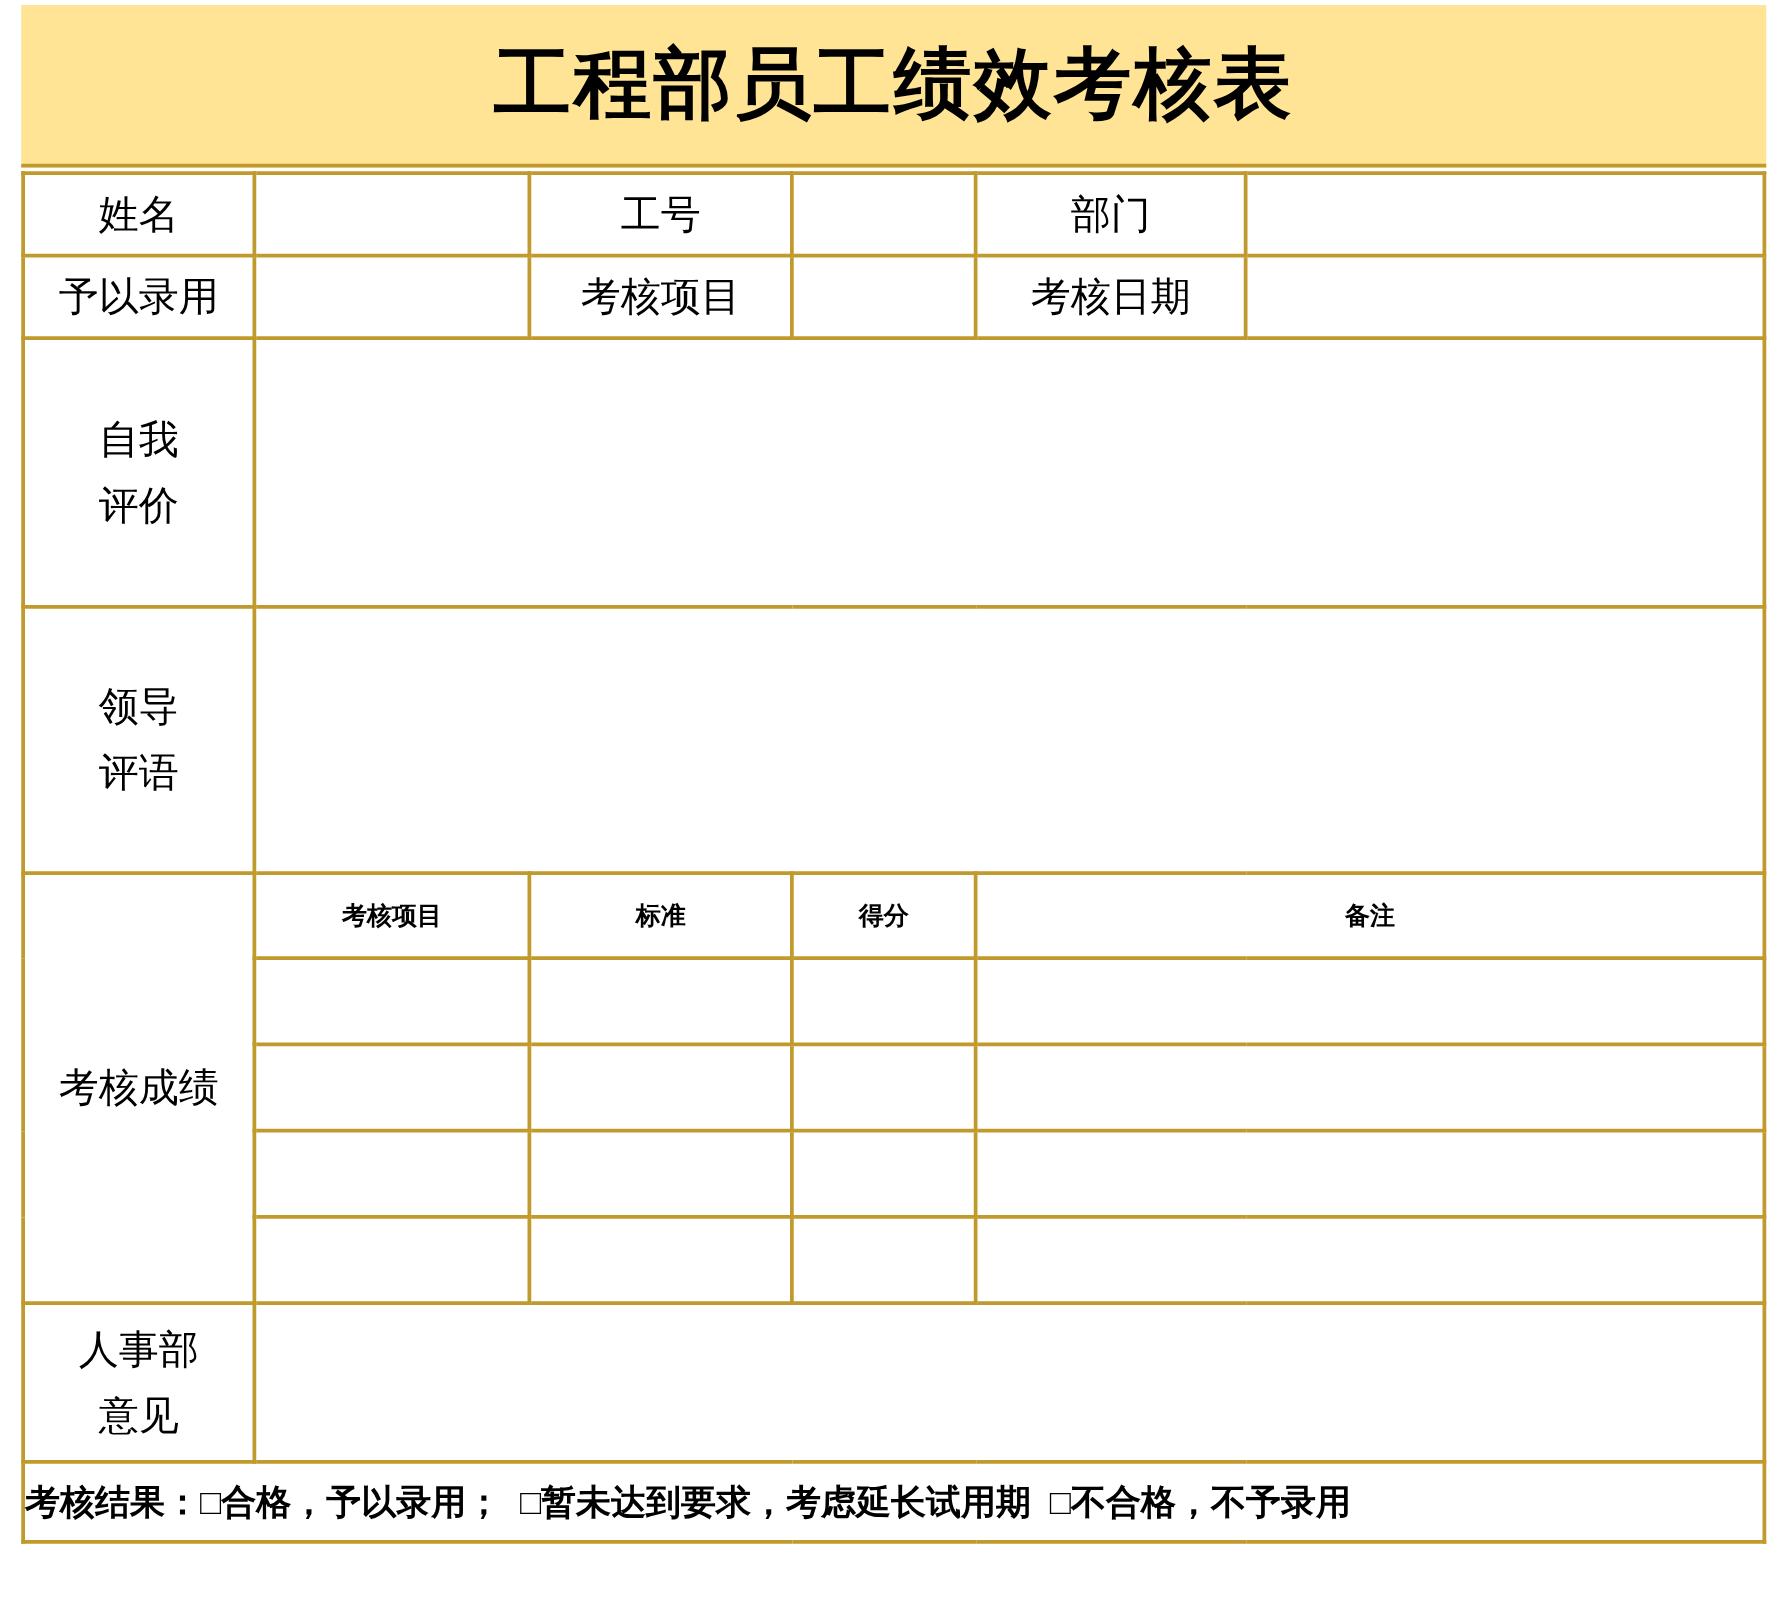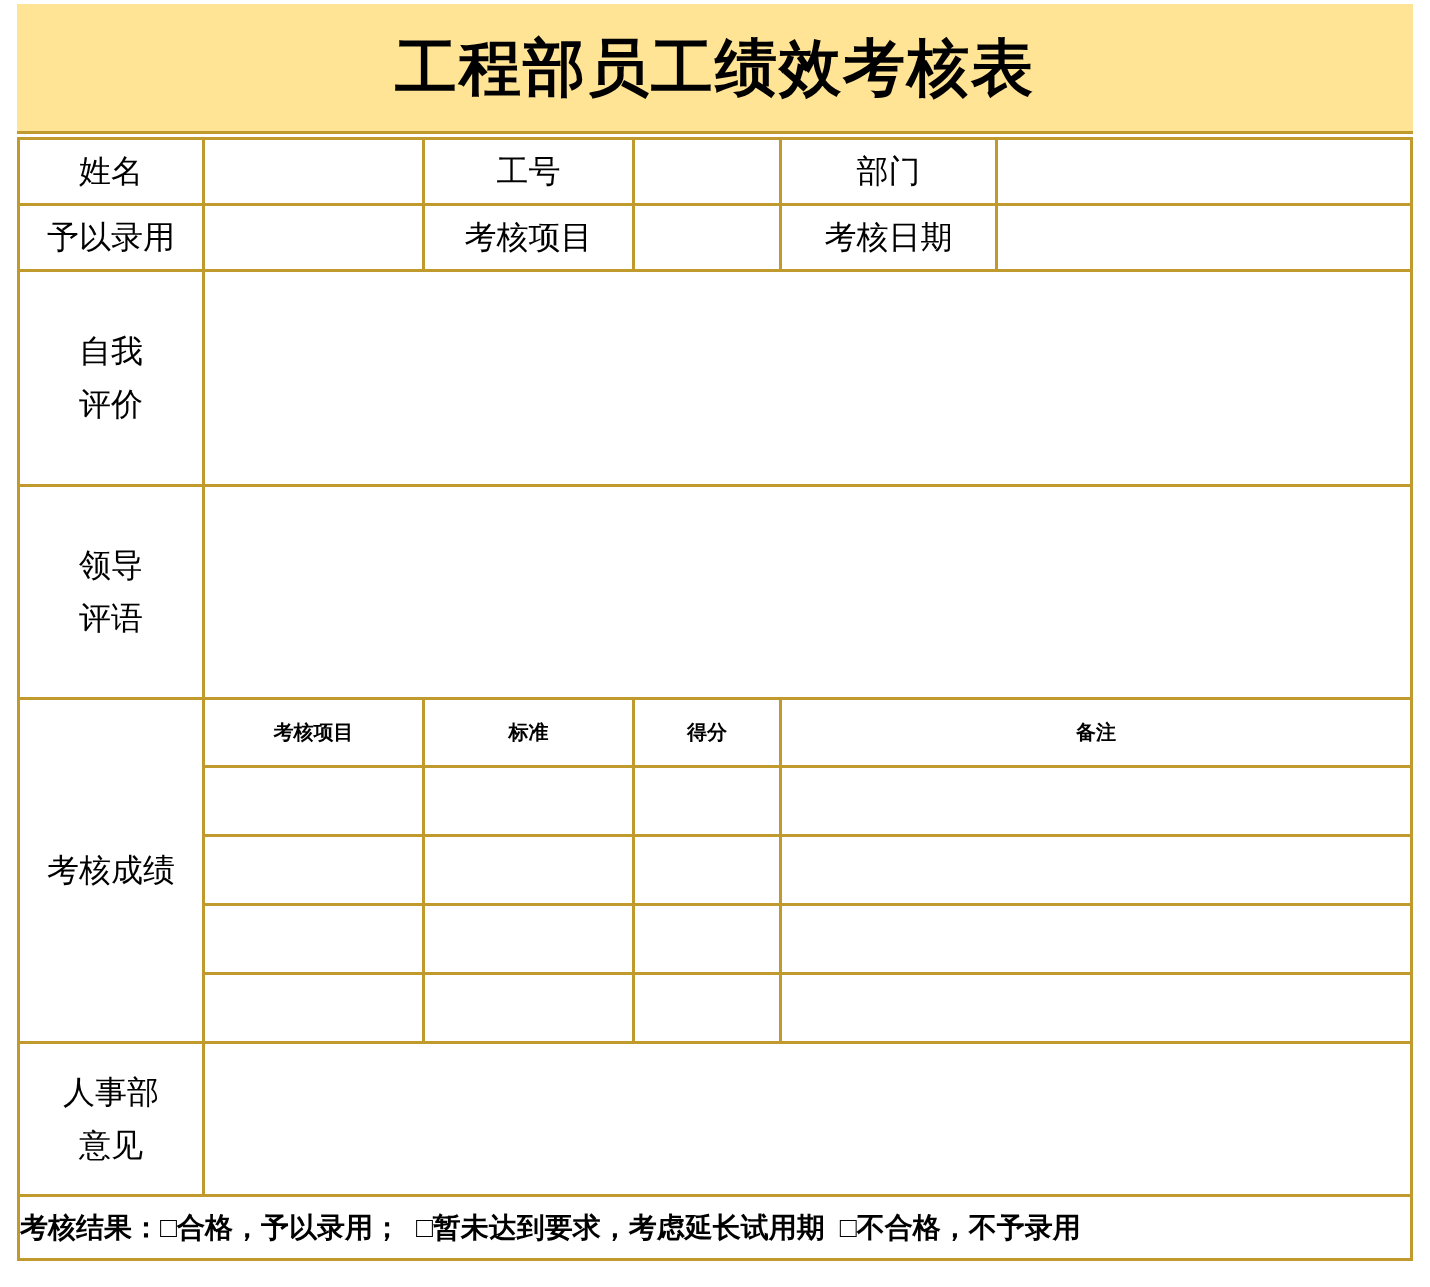"人事部" tr.r-hr { height: 153px -> 127px }
